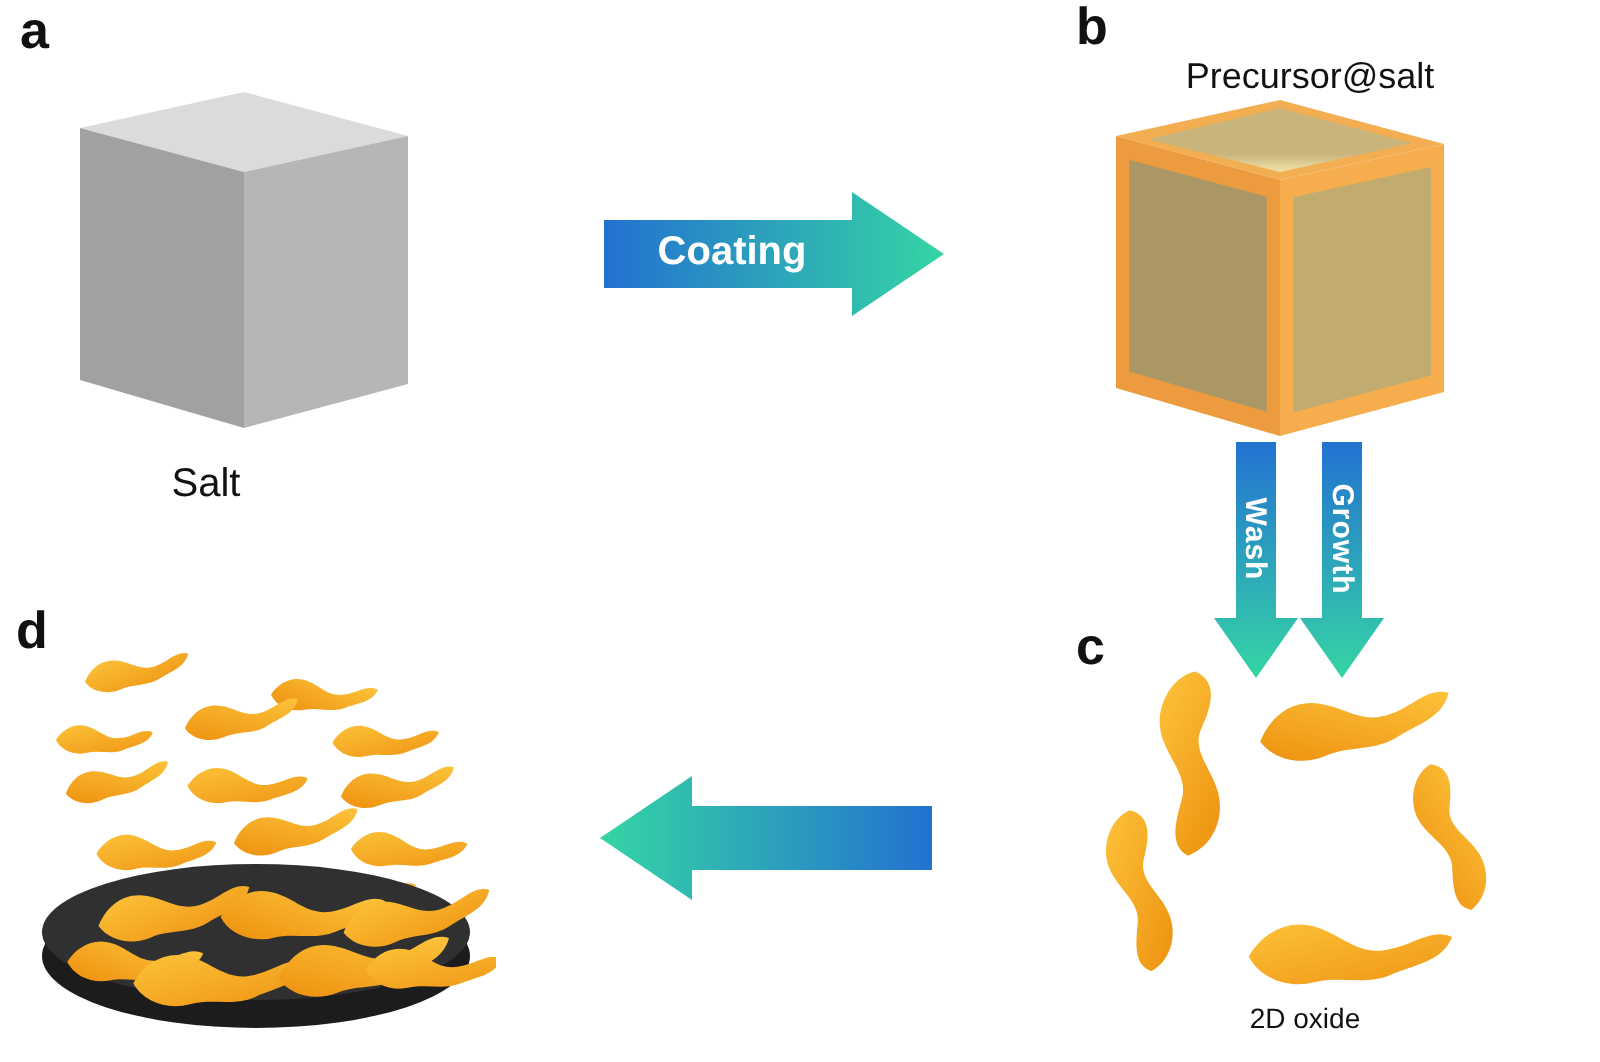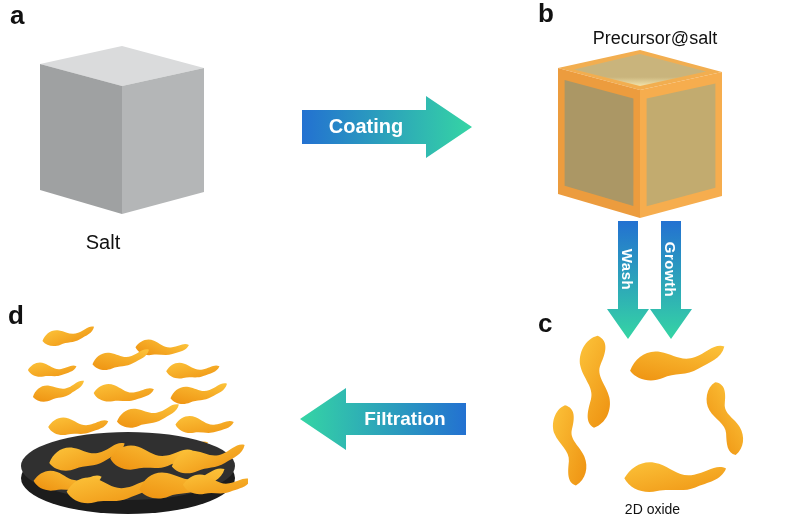"Filtration" div.arrow-label { html: <div>Filtration</div> -> none }
